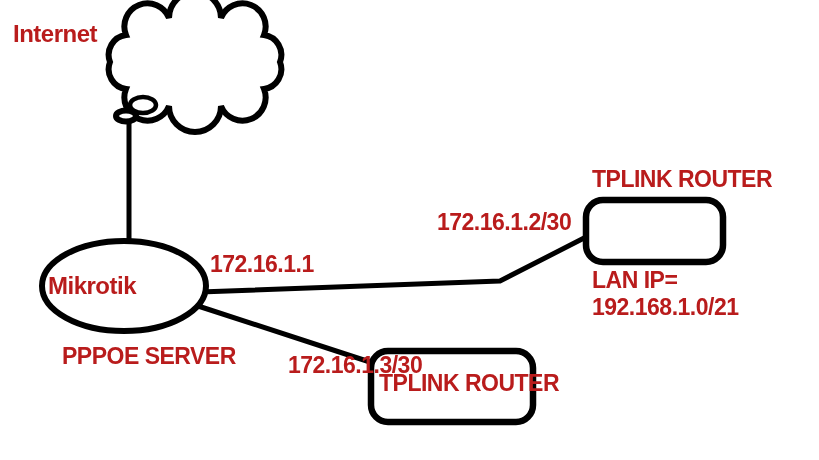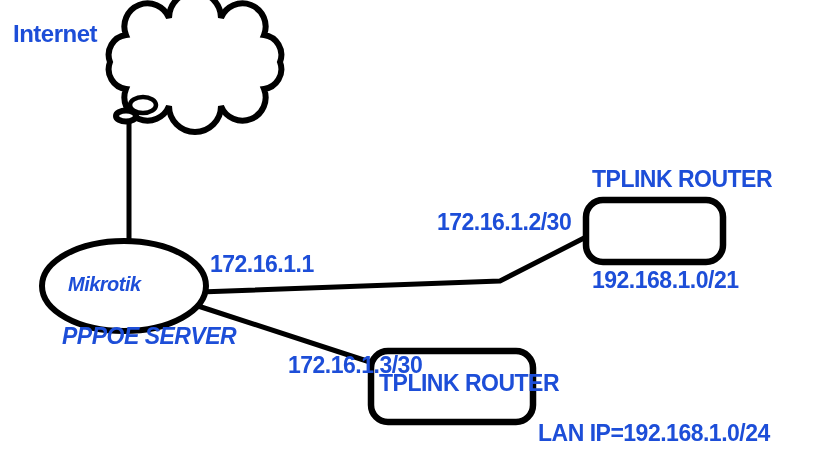"Internet" .label { color: #1d4ed8 -> #b91c1c }
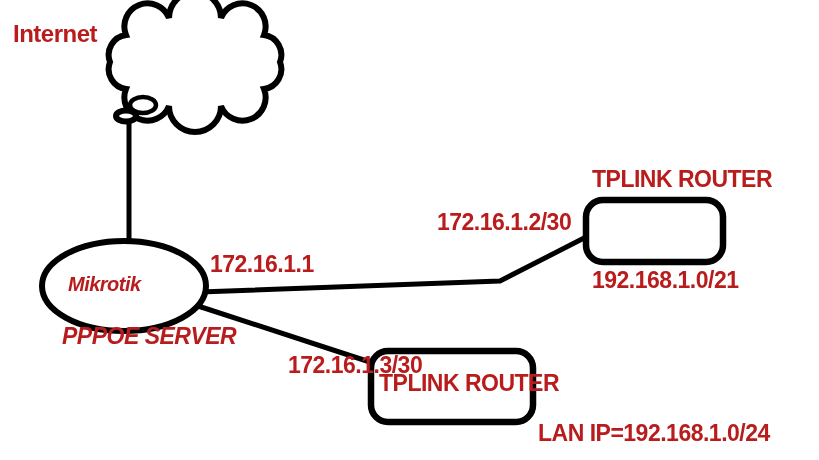"Mikrotik" div.label { font-size: 20px -> 24px; font-style: italic -> none; left: 68px -> 48px }
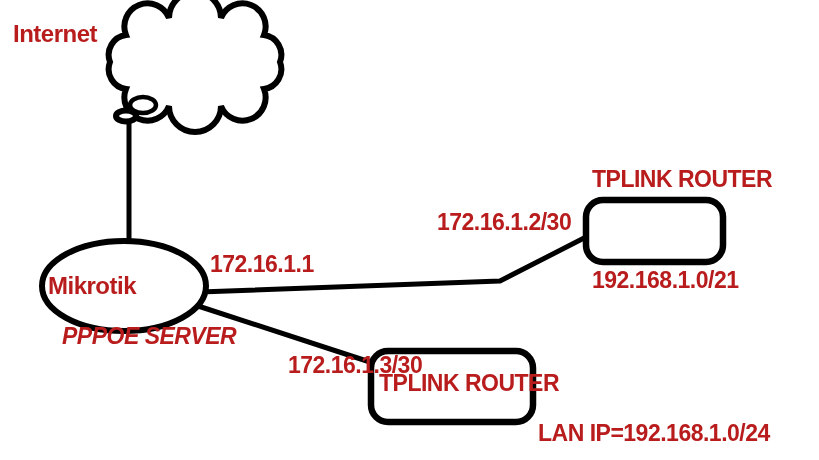"LAN IP=" span.ln { html: none -> <span>LAN IP=</span> }
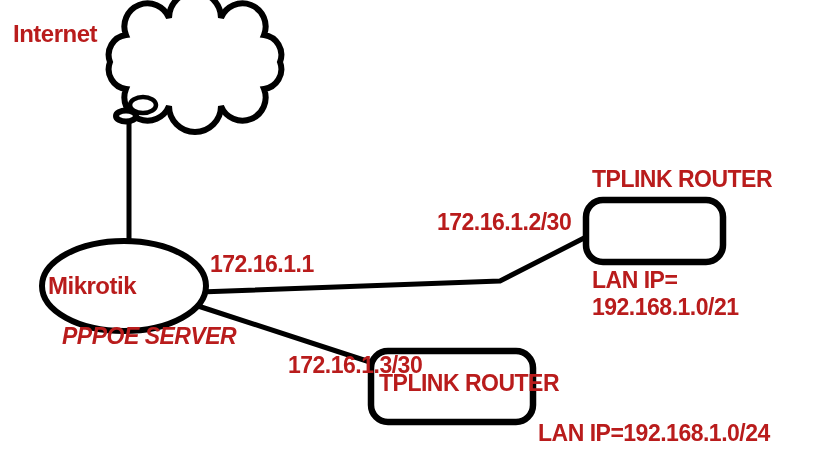"PPPOE SERVER" div.label { font-style: italic -> none; top: 324px -> 344px }
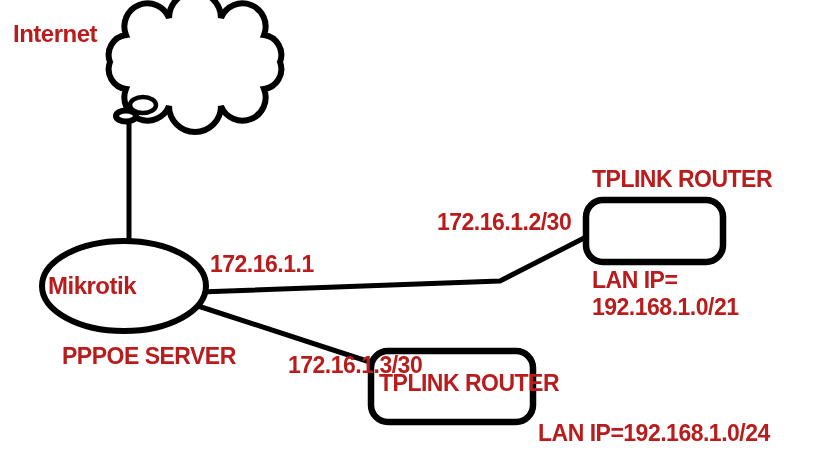"LAN IP=192.168.1.0/24" div.label { html: <div>LAN IP=192.168.1.0/24</div> -> none }
